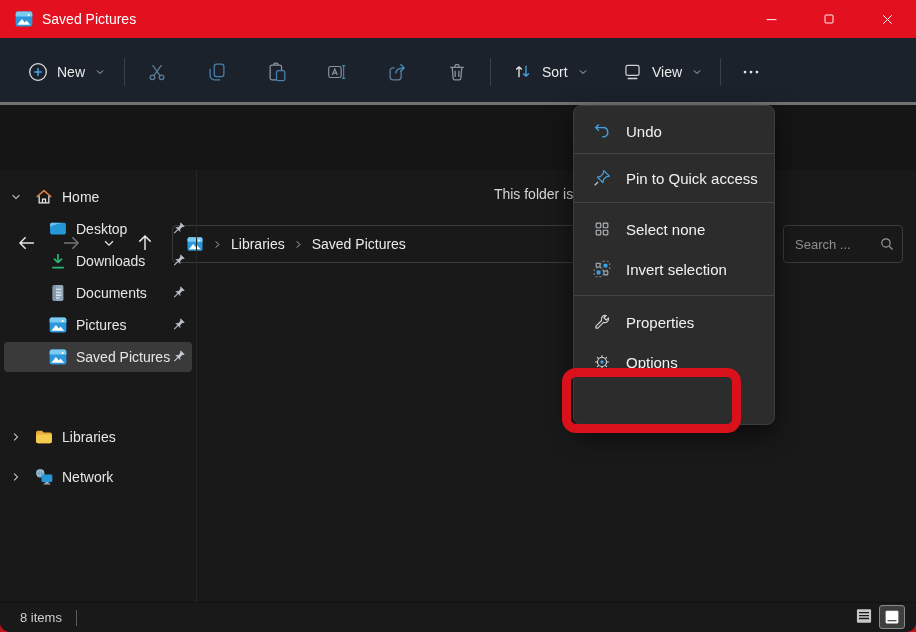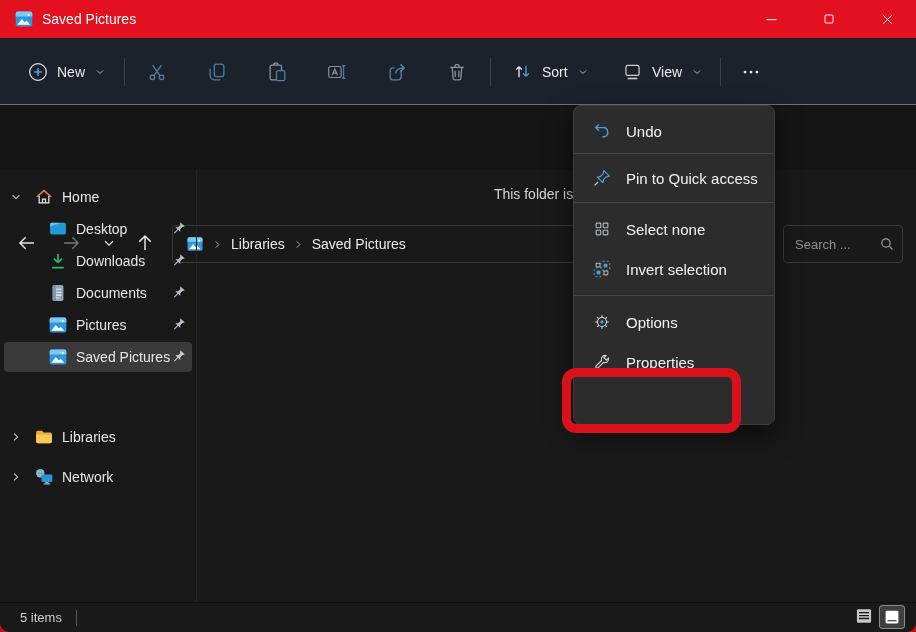"New" .toolbar { border-bottom: 1px solid #737373 -> 3px solid #737373 }
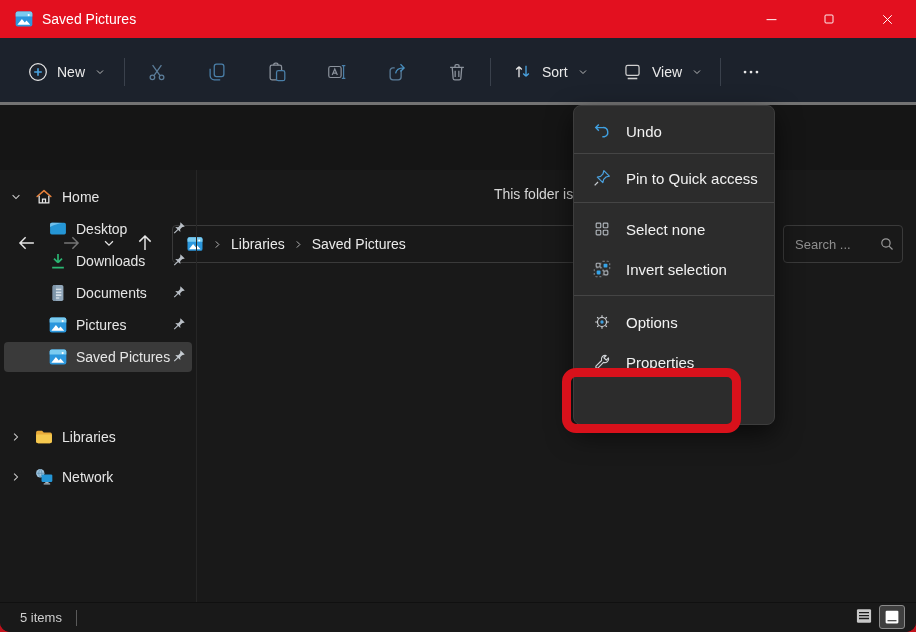"Options" div.menu-item { order: before "Properties" -> after "Properties" }
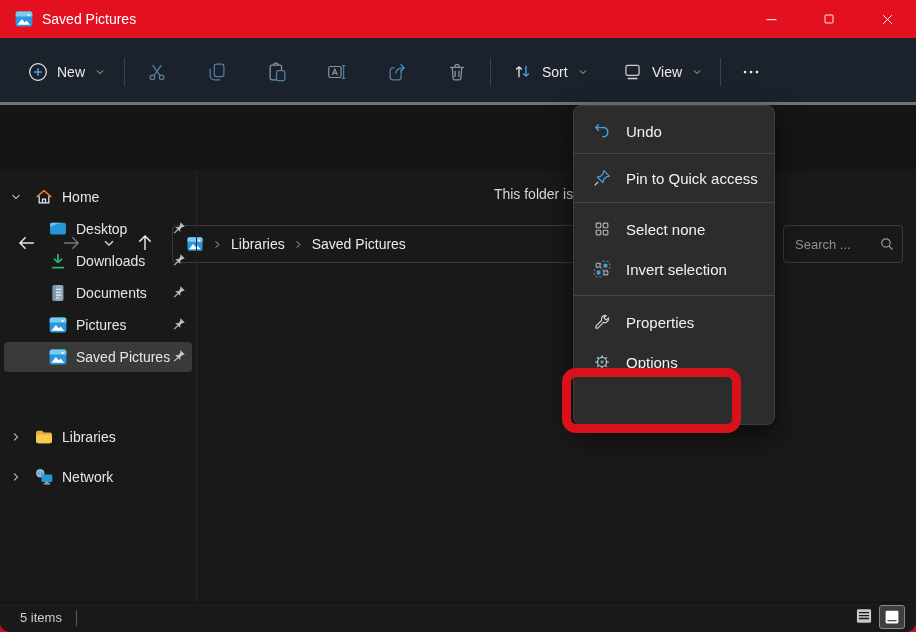"5 items" span.status-count { text: 5 -> 8 }
